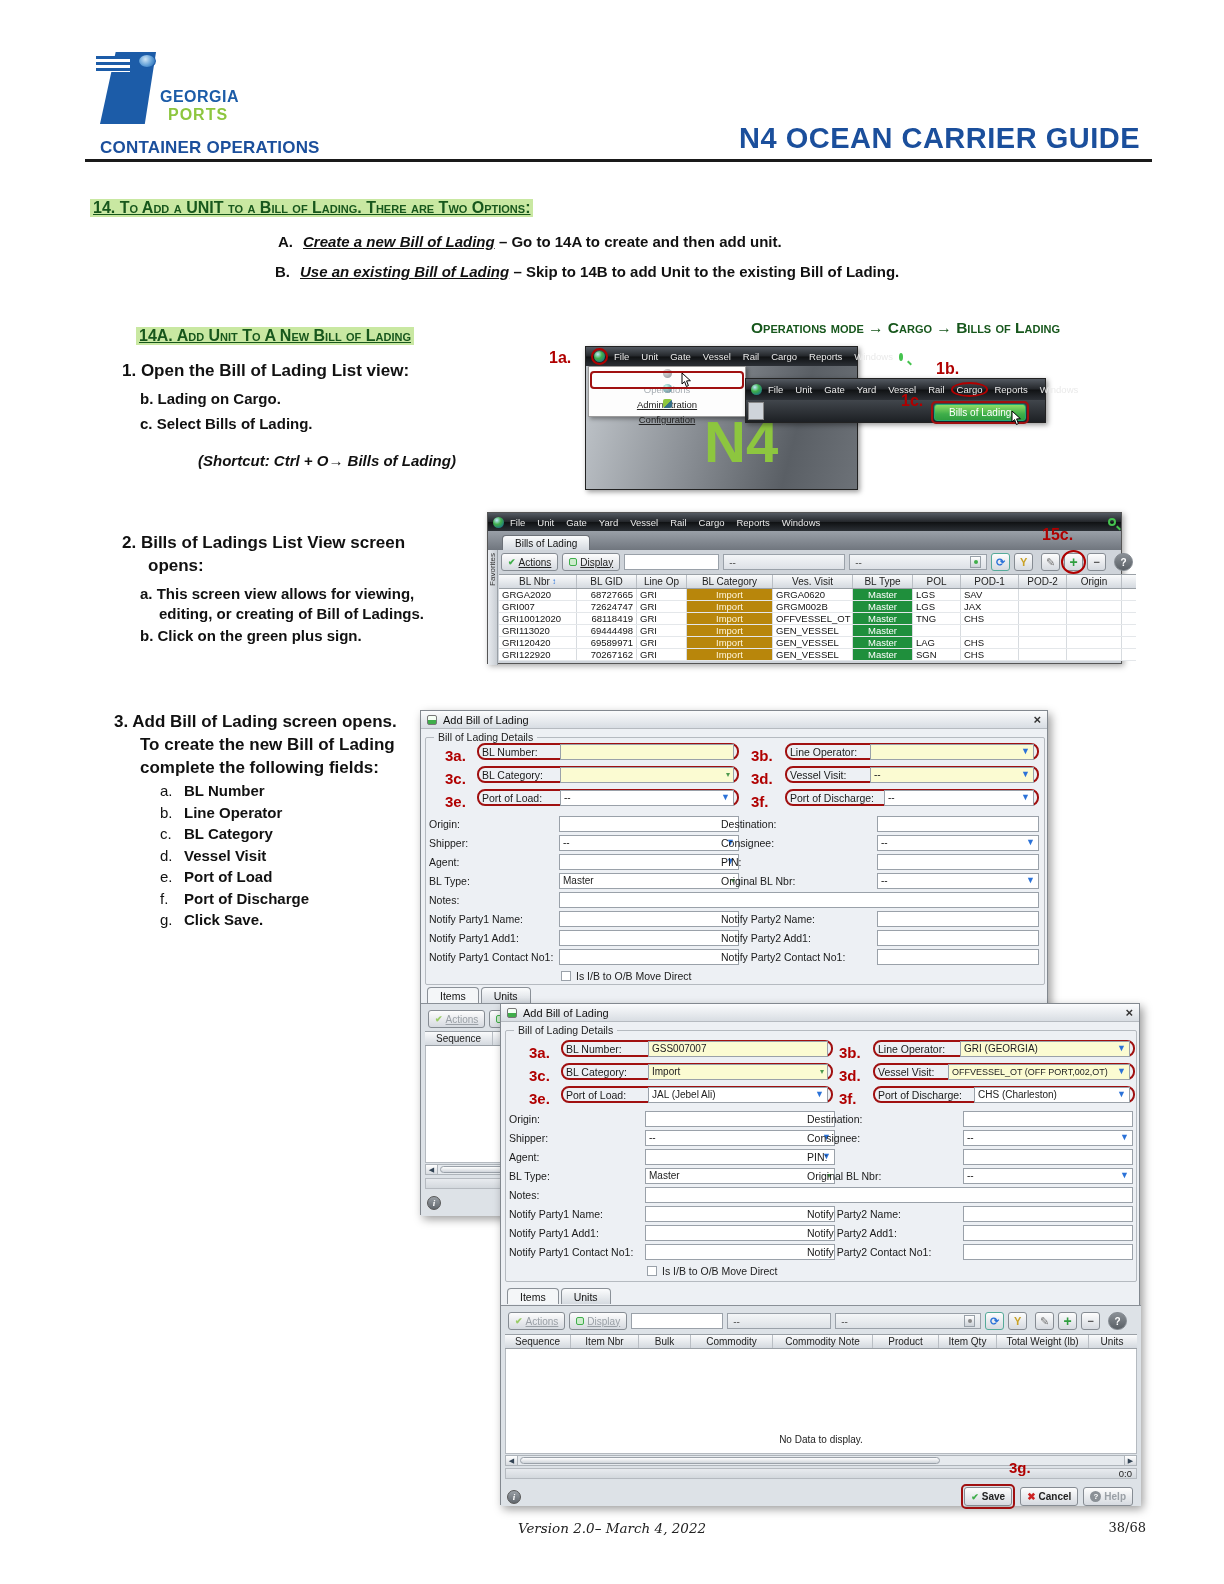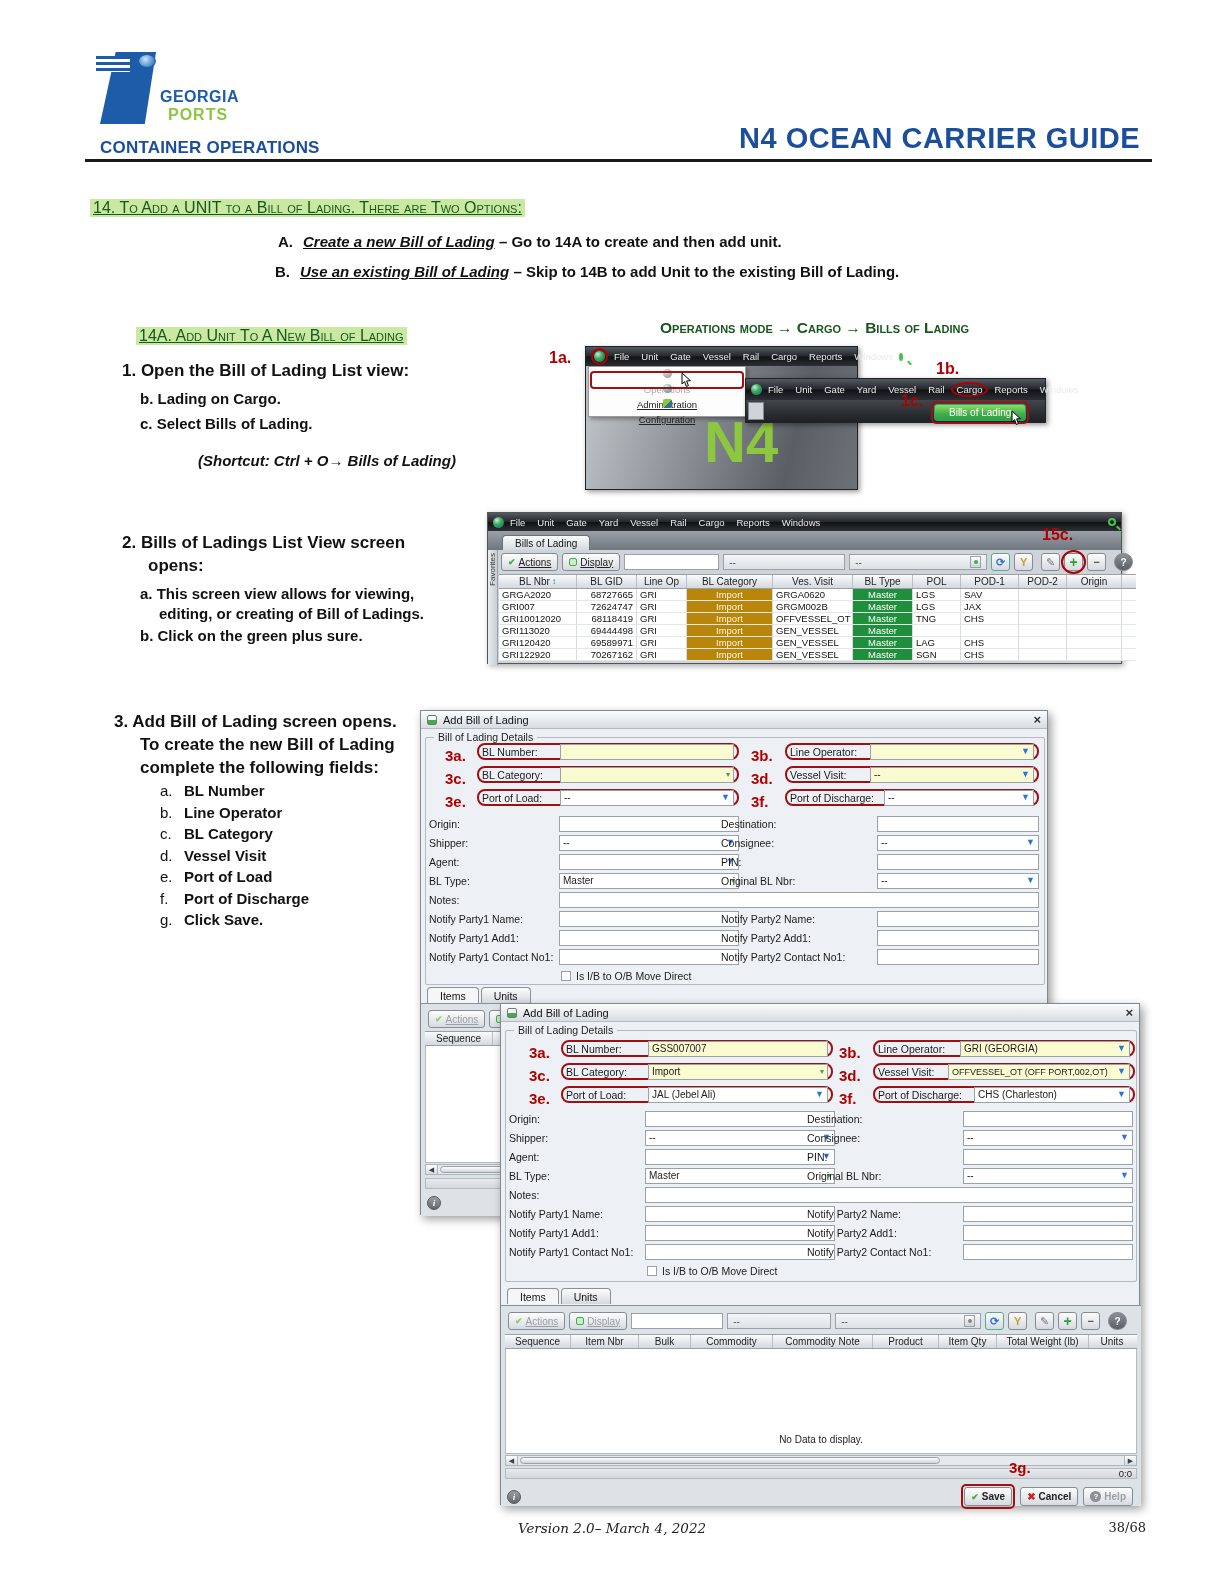"14. To Add a UNIT" .gh { font-weight: normal -> bold }
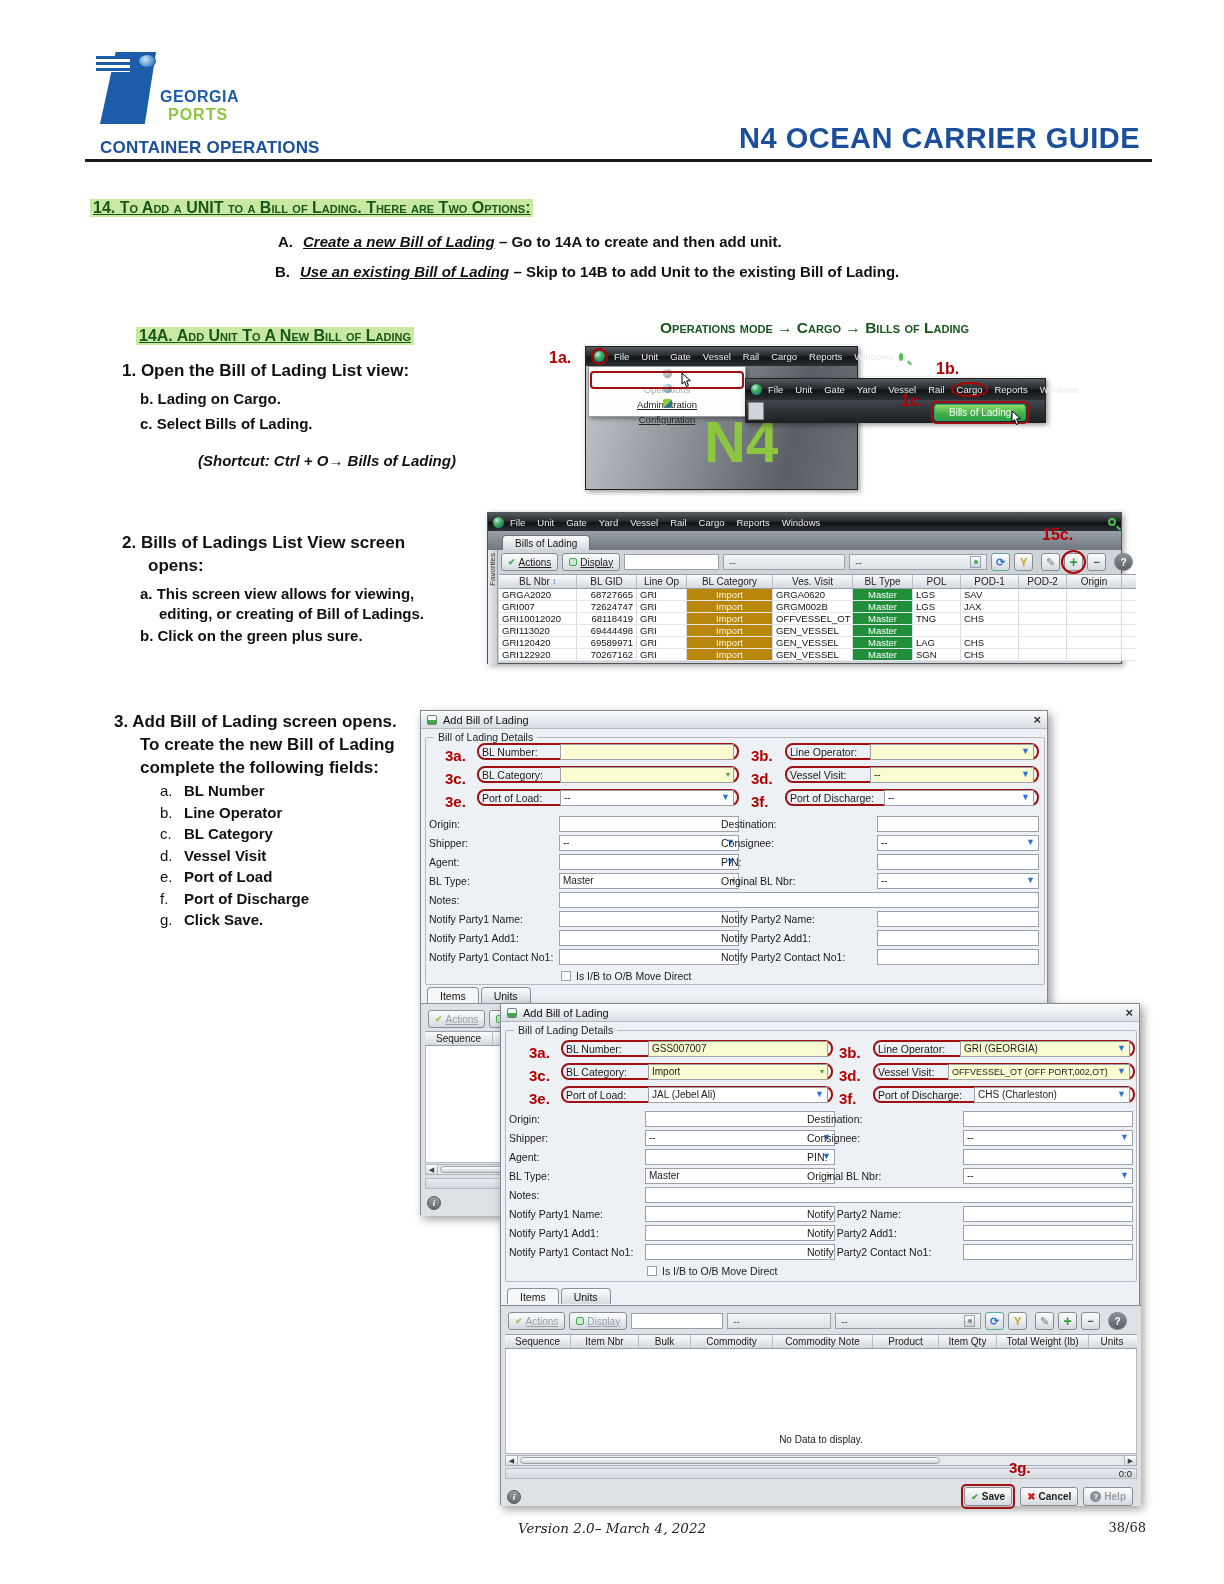"Operations mode → Cargo →" .crumb { text-align: left -> right }
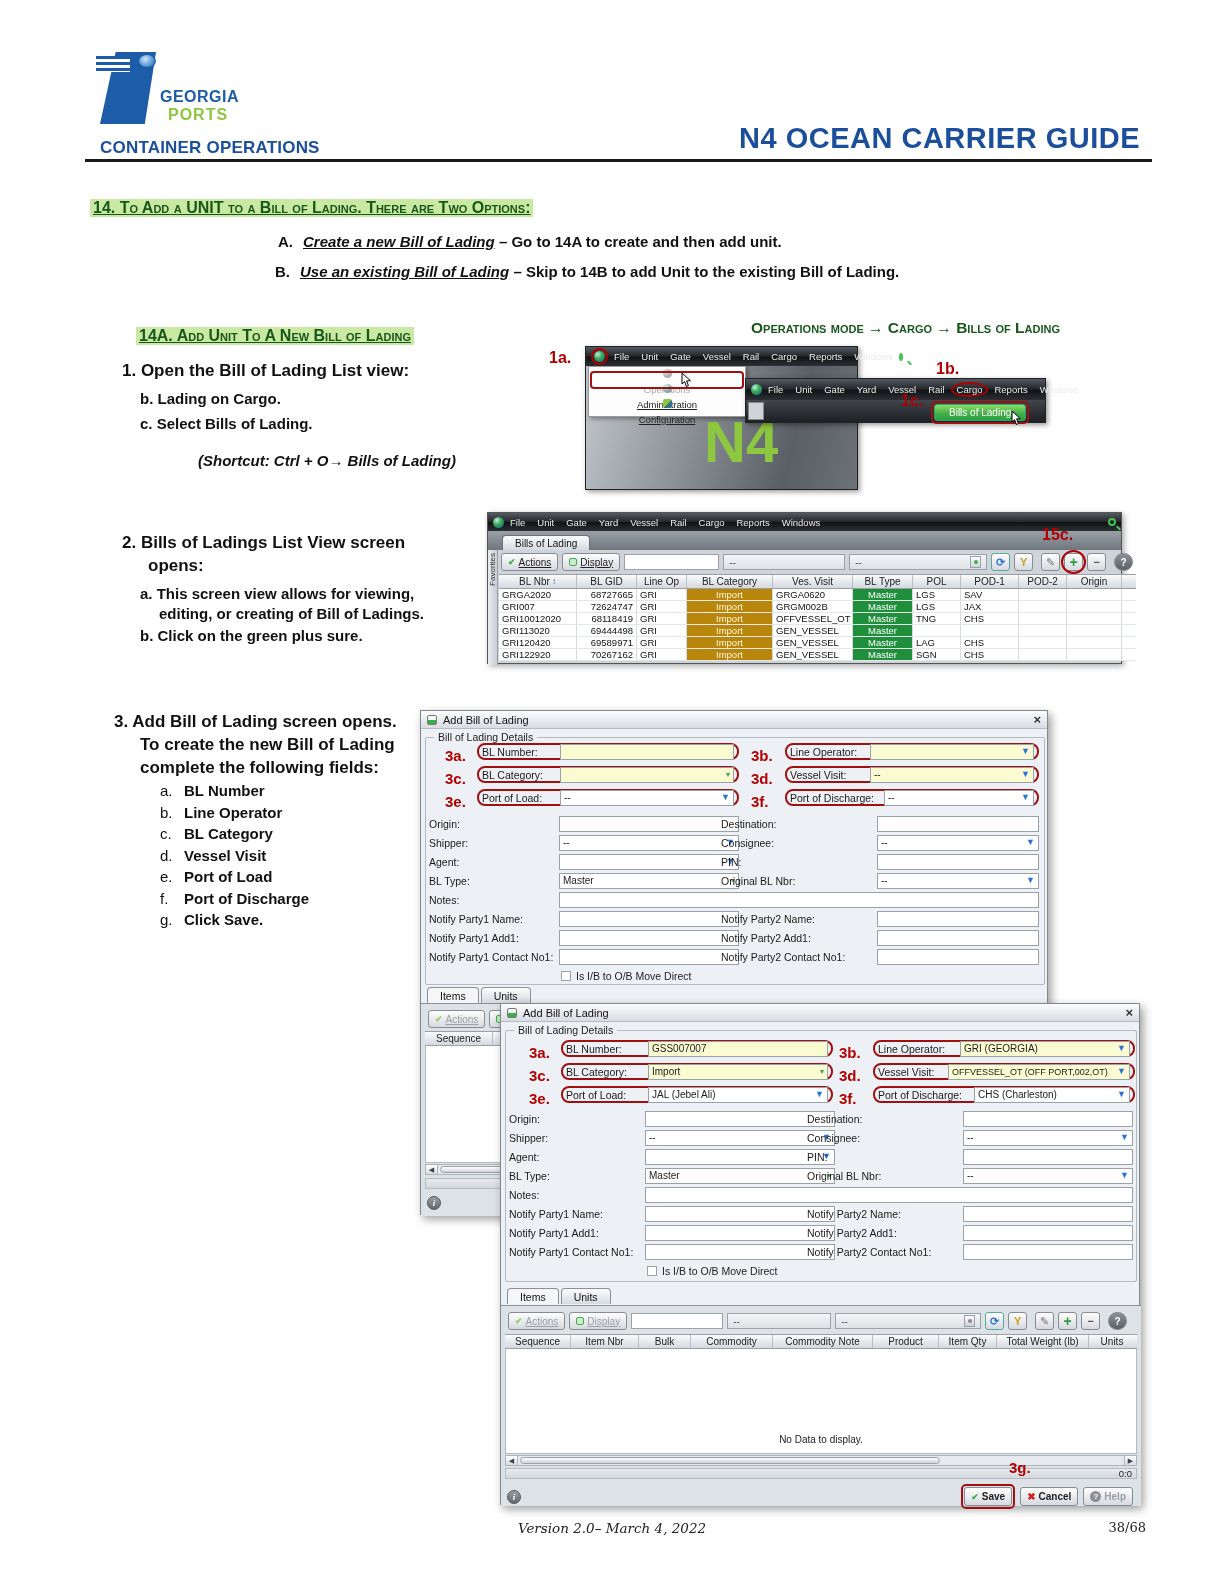"b. Click on the green" div.it { text: sure -> sign }
